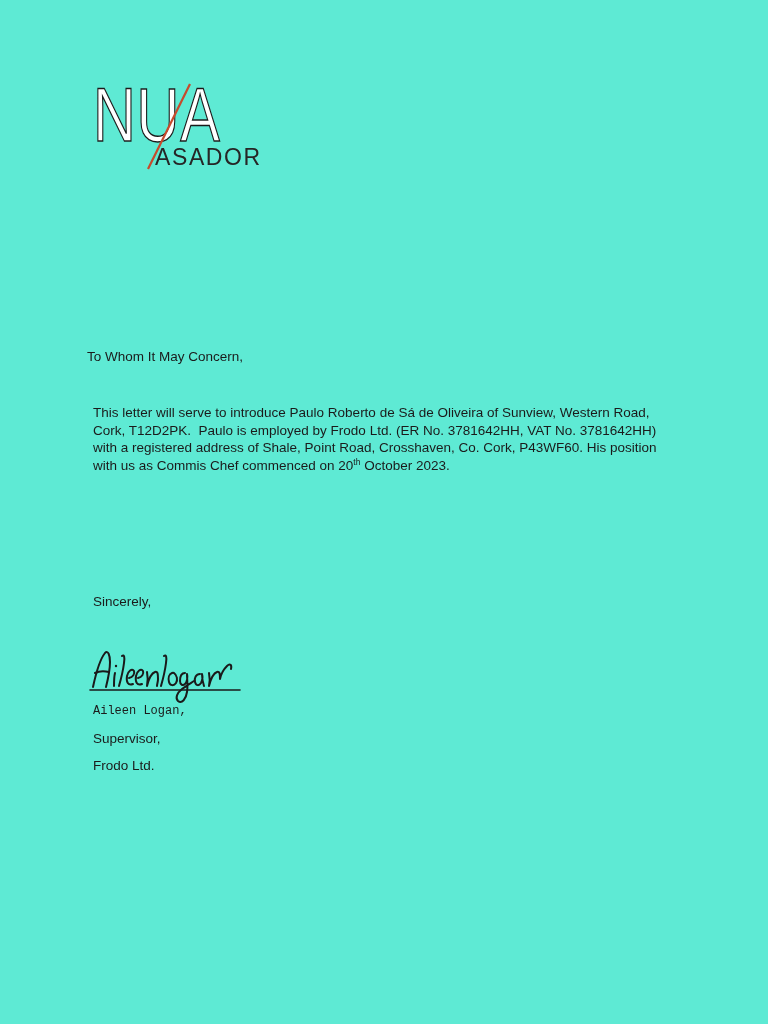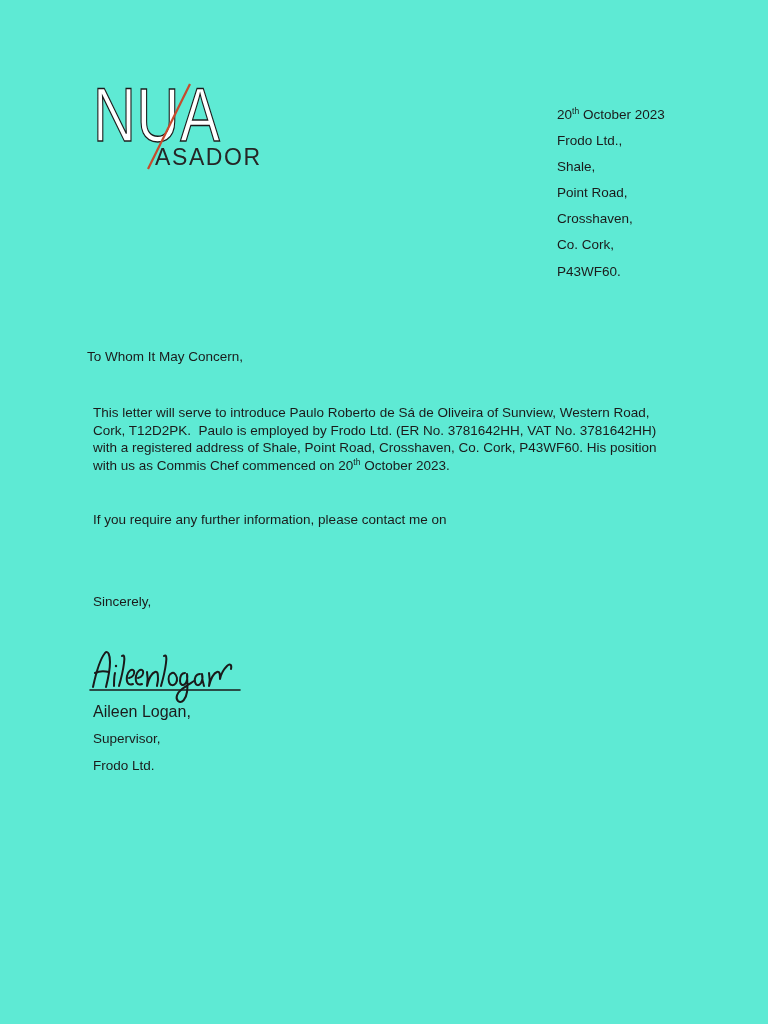"20th October 2023" div.abs { html: <div> <div><span>20</span><sup>th</sup><span> October 2023</span></div> <div>Frodo Ltd.,</div> <div>Shale,</div> <div>Point Road,</div> <div>Crosshaven,</div> <div>Co. Cork,</div> <div>P43WF60.</div> </div> -> none }
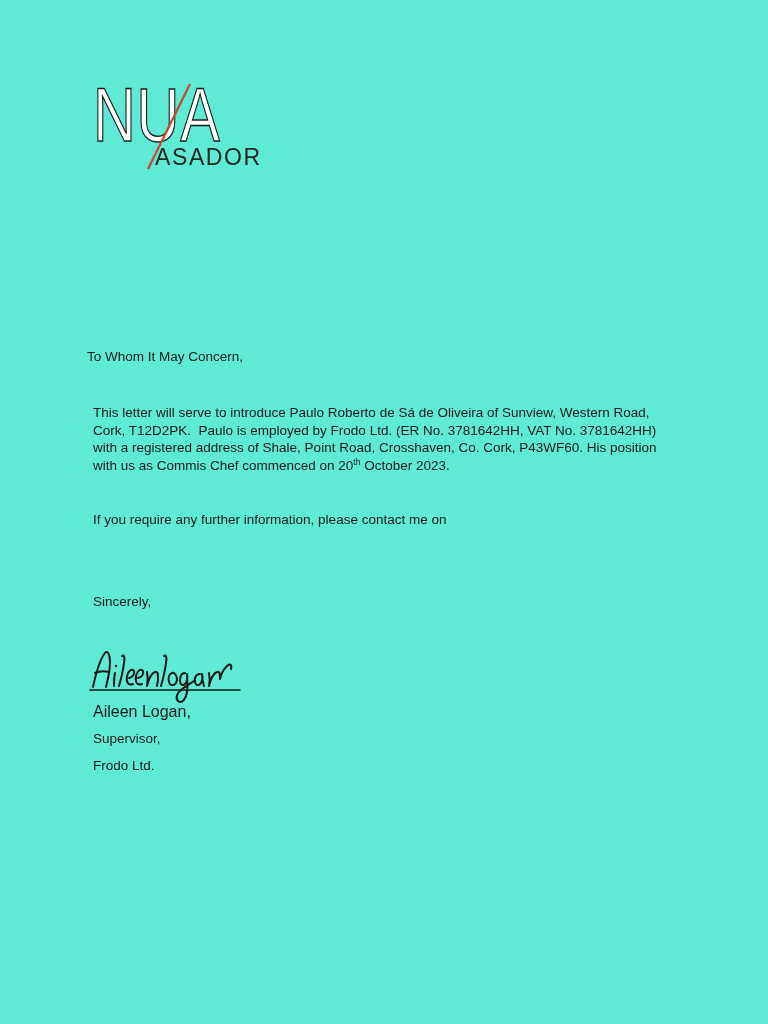"If you require any further" div.abs { html: <div>If you require any further information, please contact me on</div> -> none }
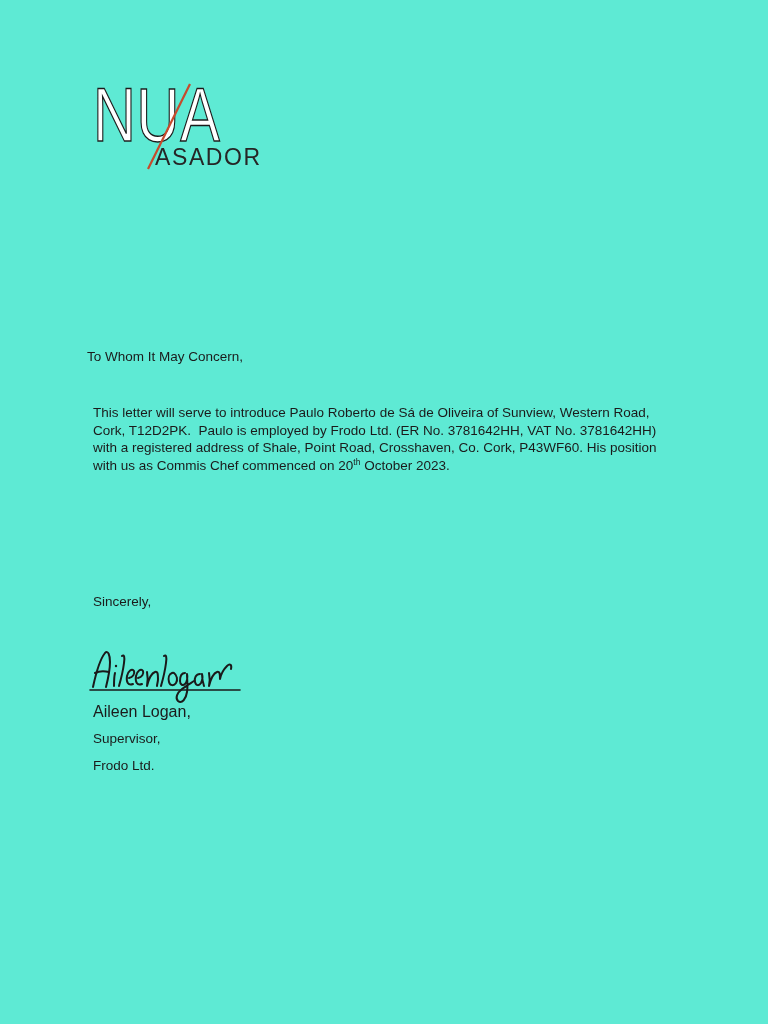"Aileen Logan," .sig-name { font-family: none -> Liberation Mono, monospace; font-size: 16px -> 12px }
